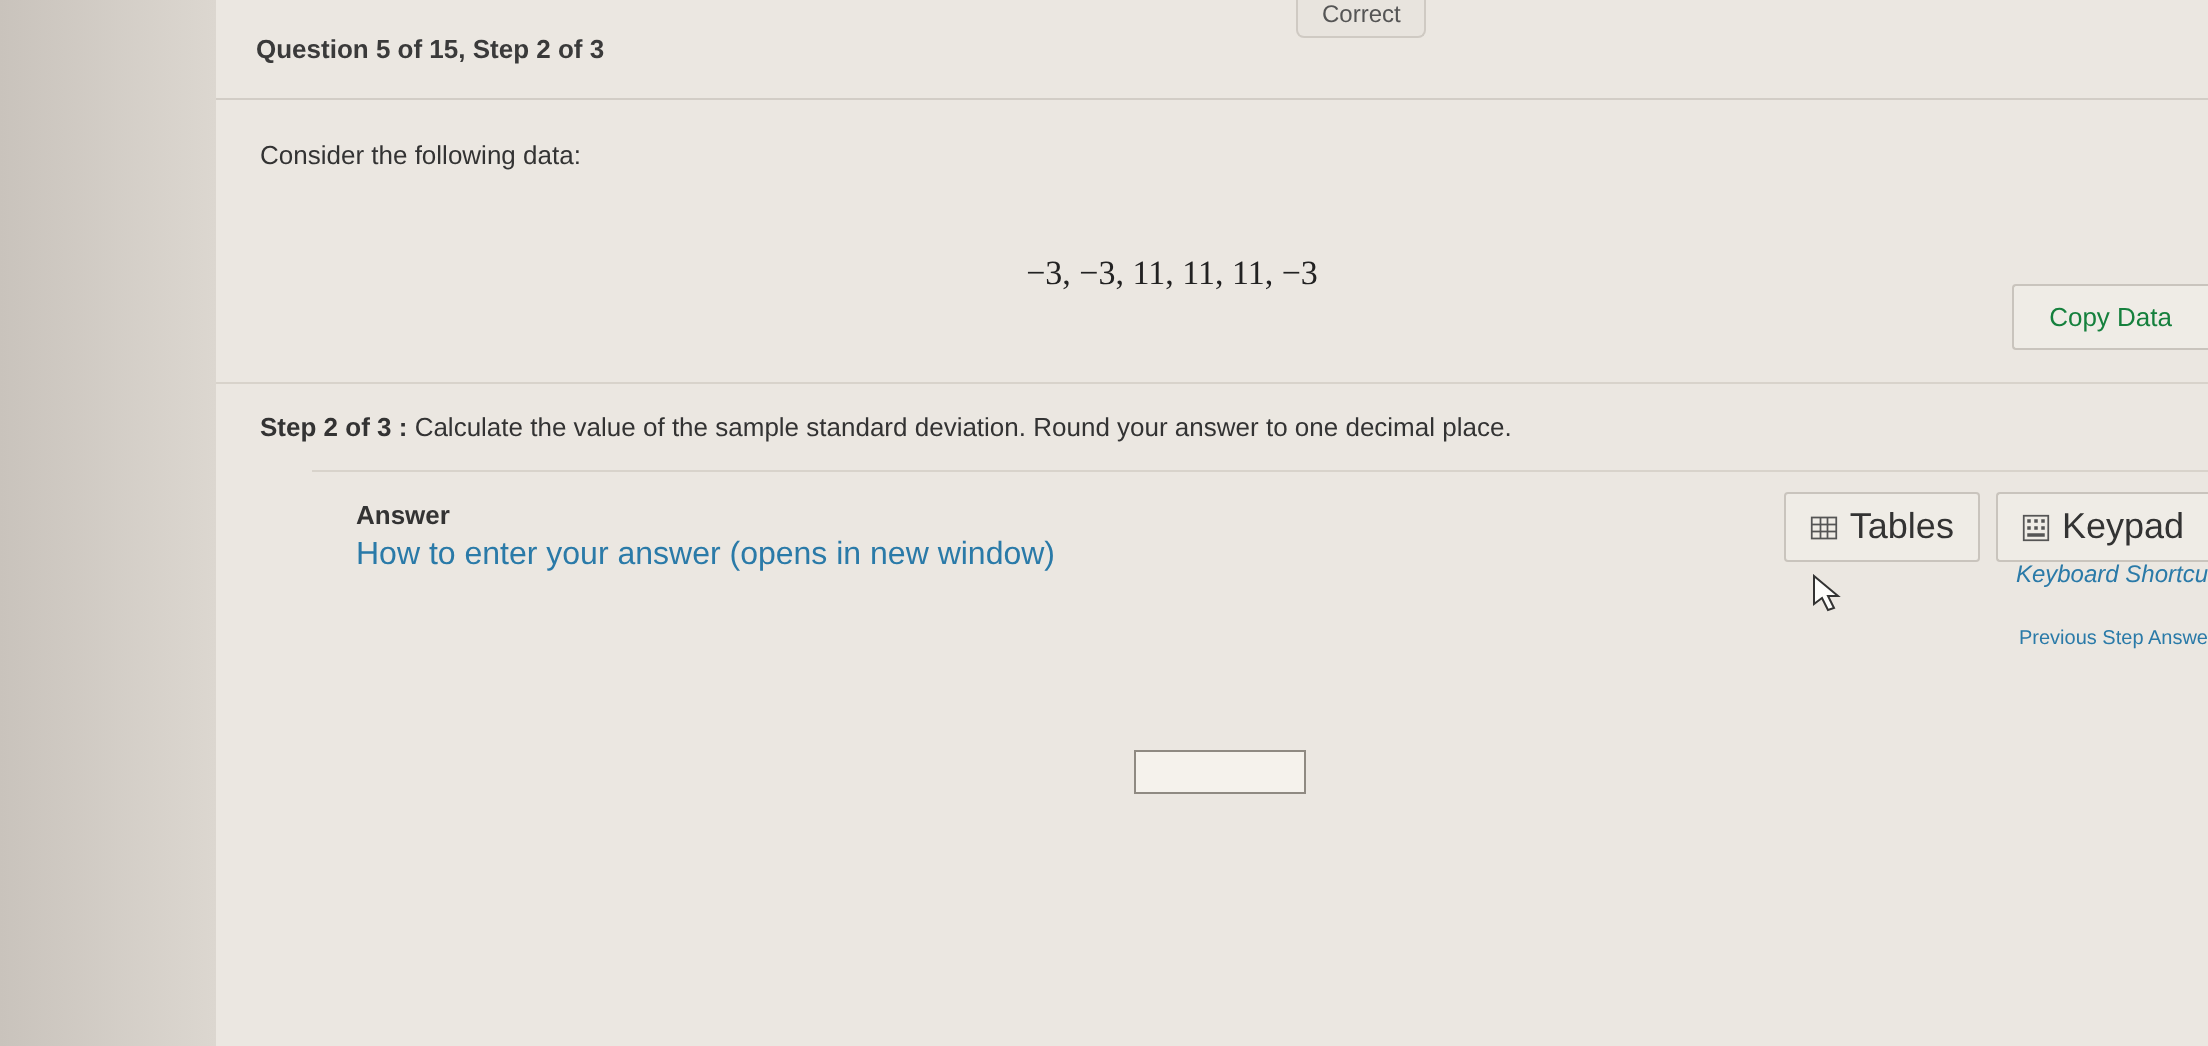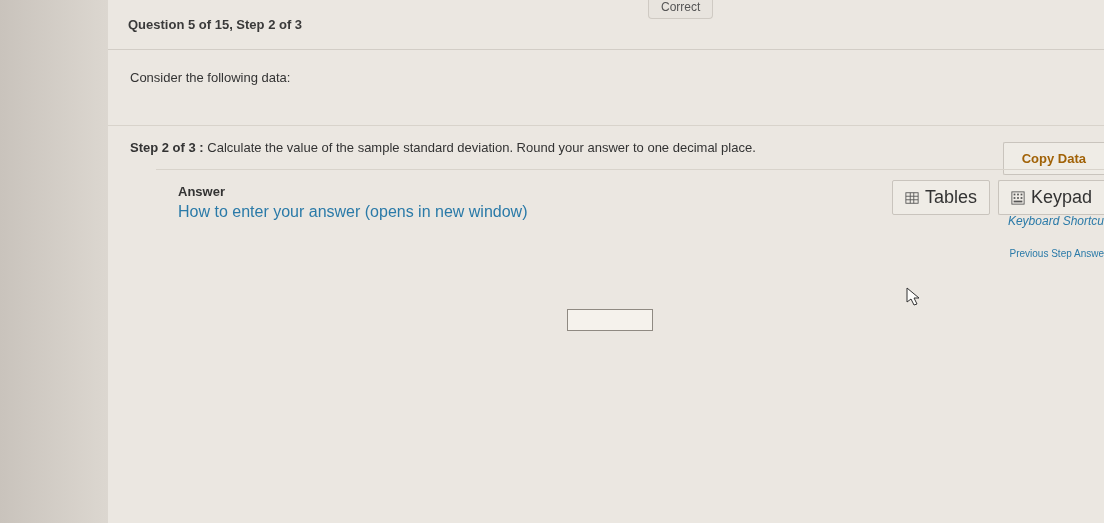"Consider the following data:" .prompt-text { margin-bottom: 26px -> 42px }
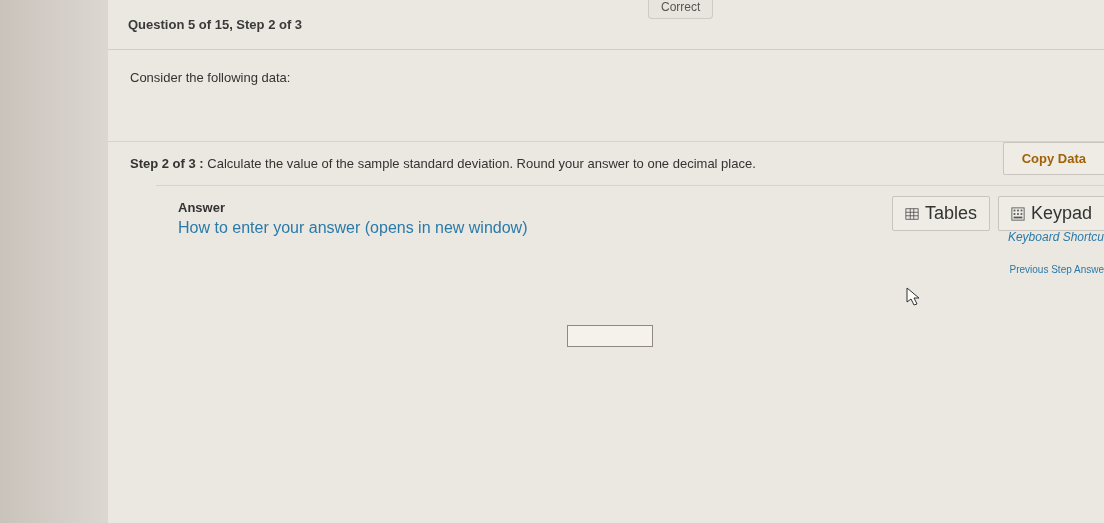"−3, −3, 11, 11, 11," div.data-values { html: none -> <div>−3, −3, 11, 11, 11, −3</div> }
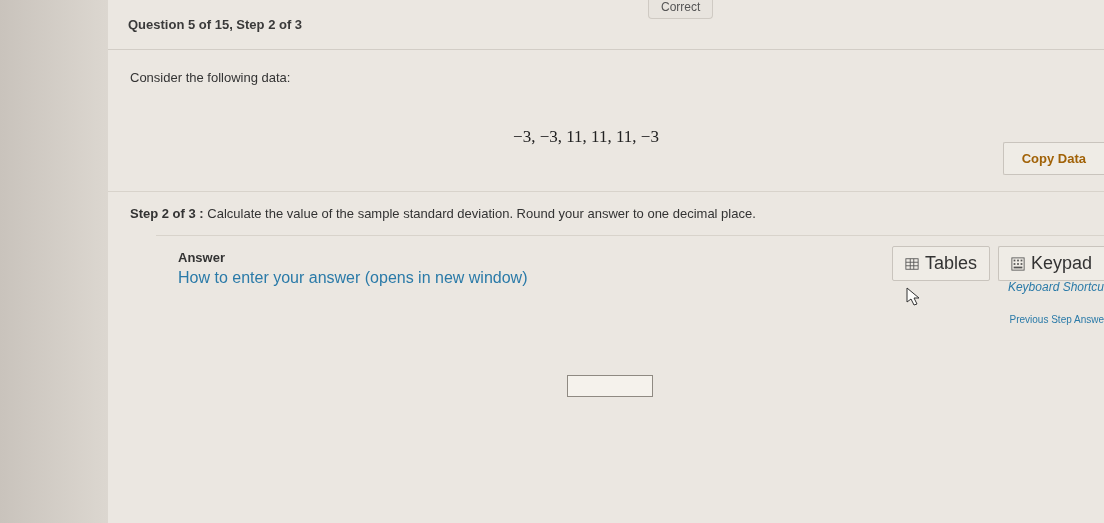"Copy Data" .copy-data-btn { color: #a16207 -> #15803d; font-weight: bold -> none }
